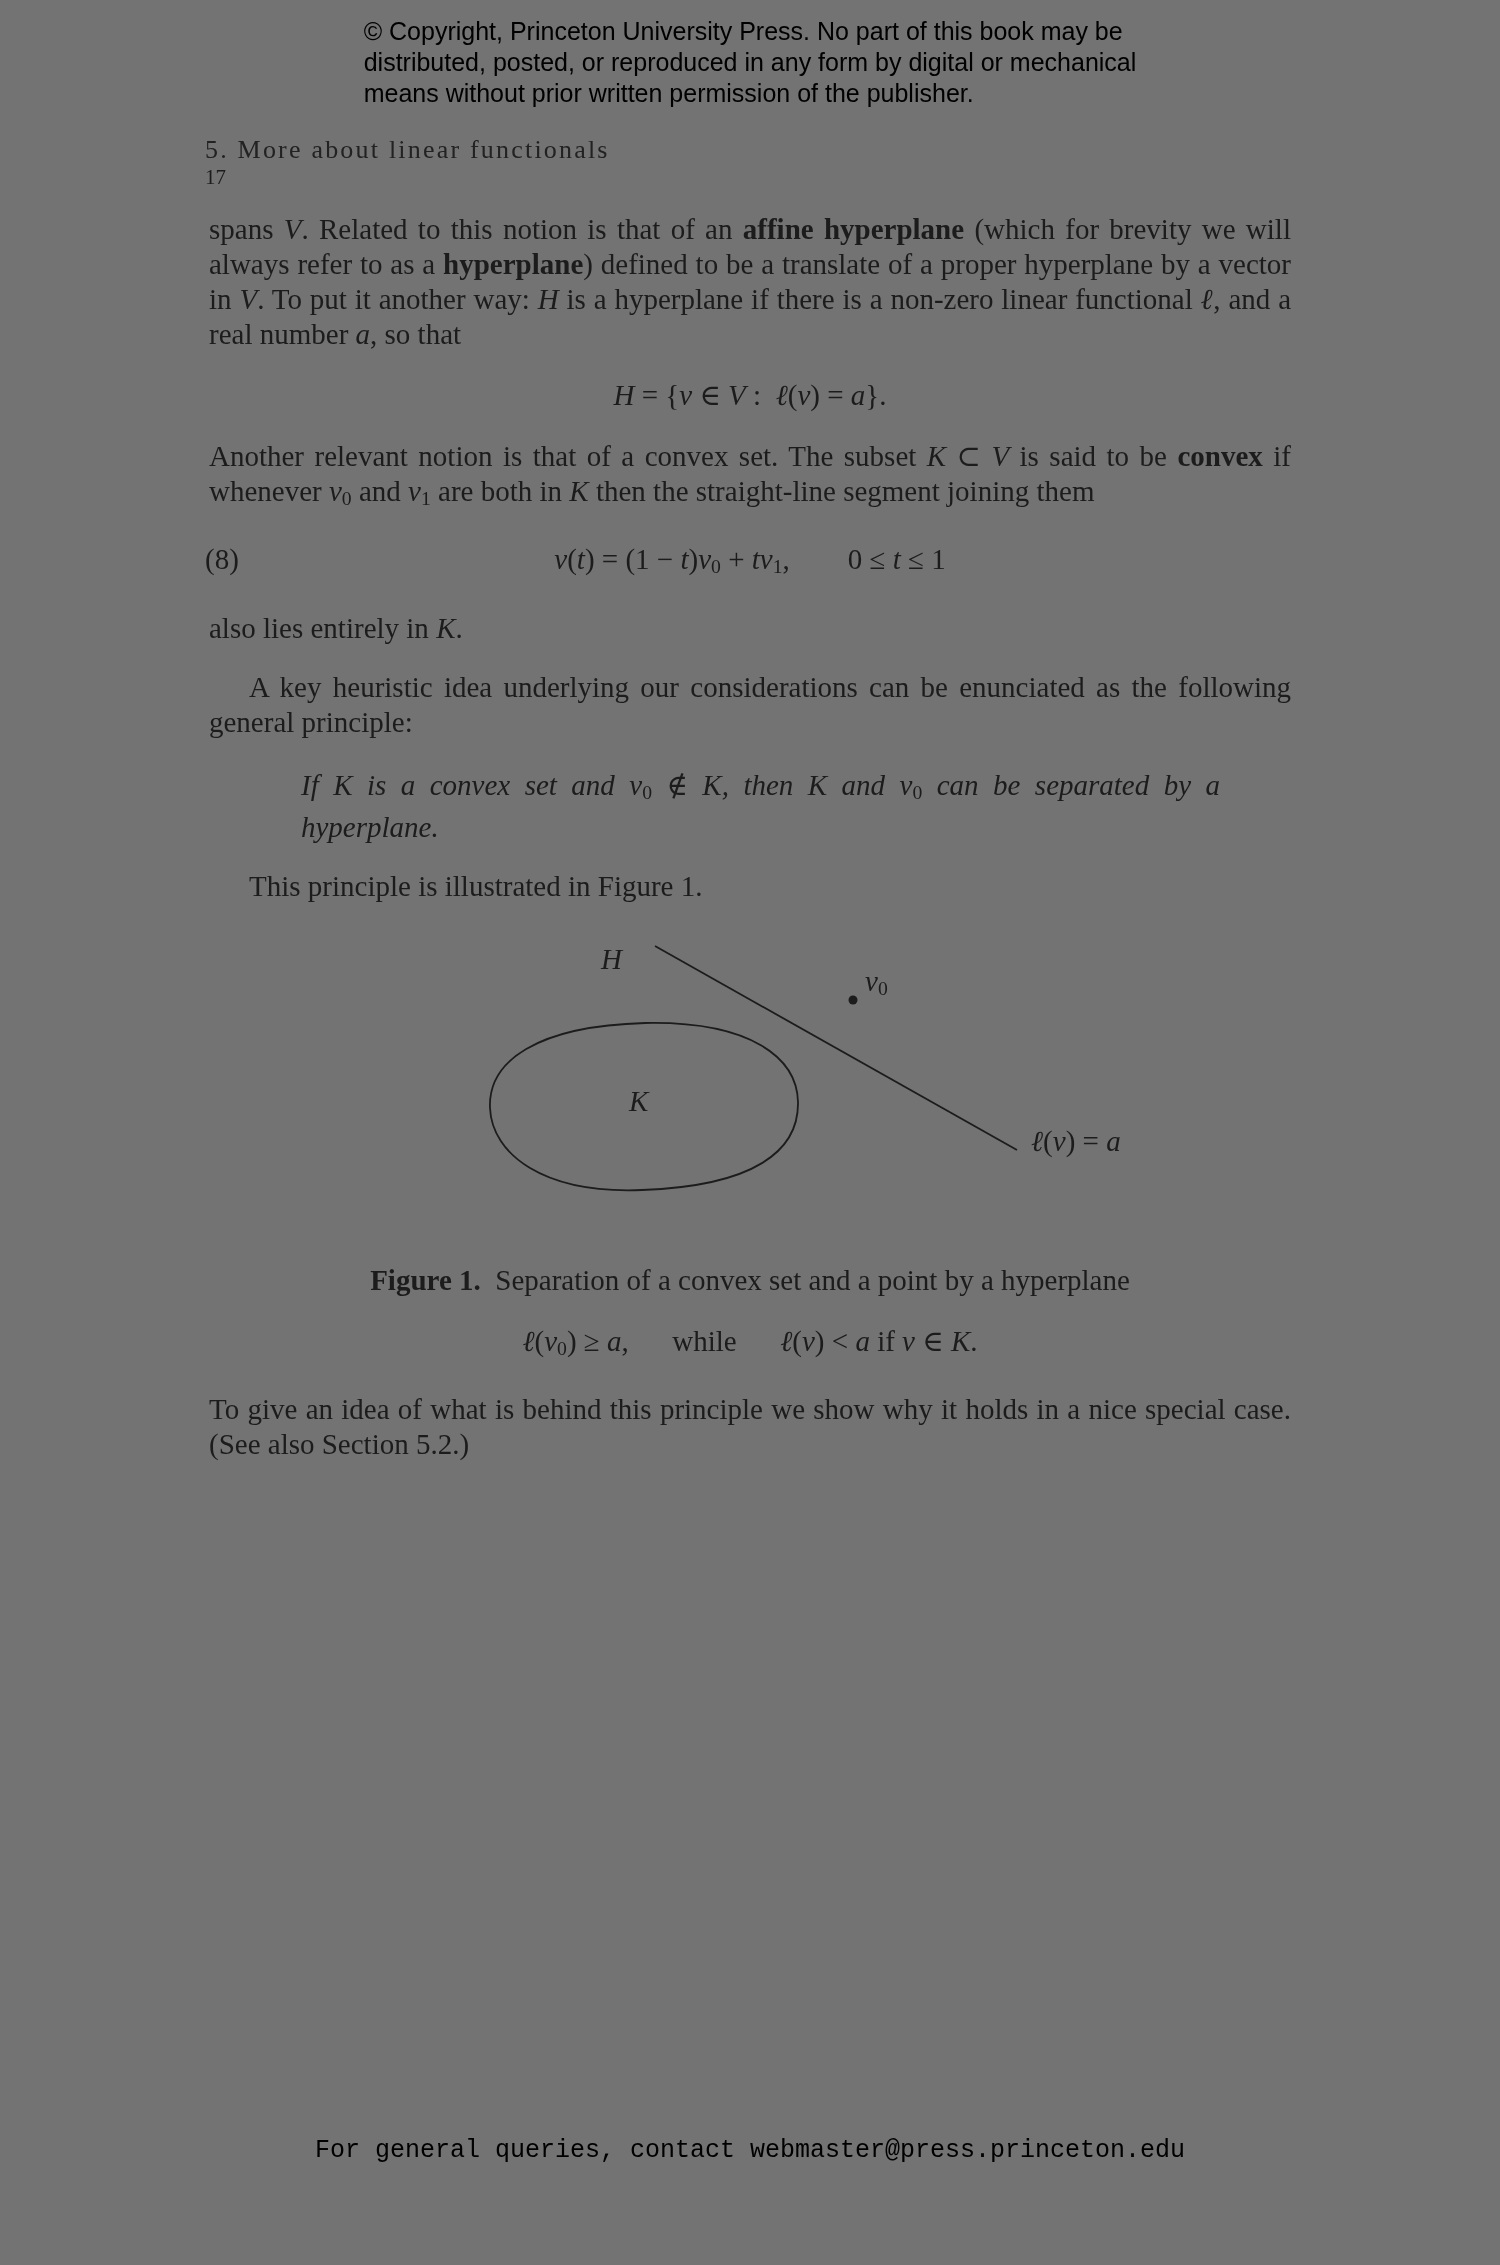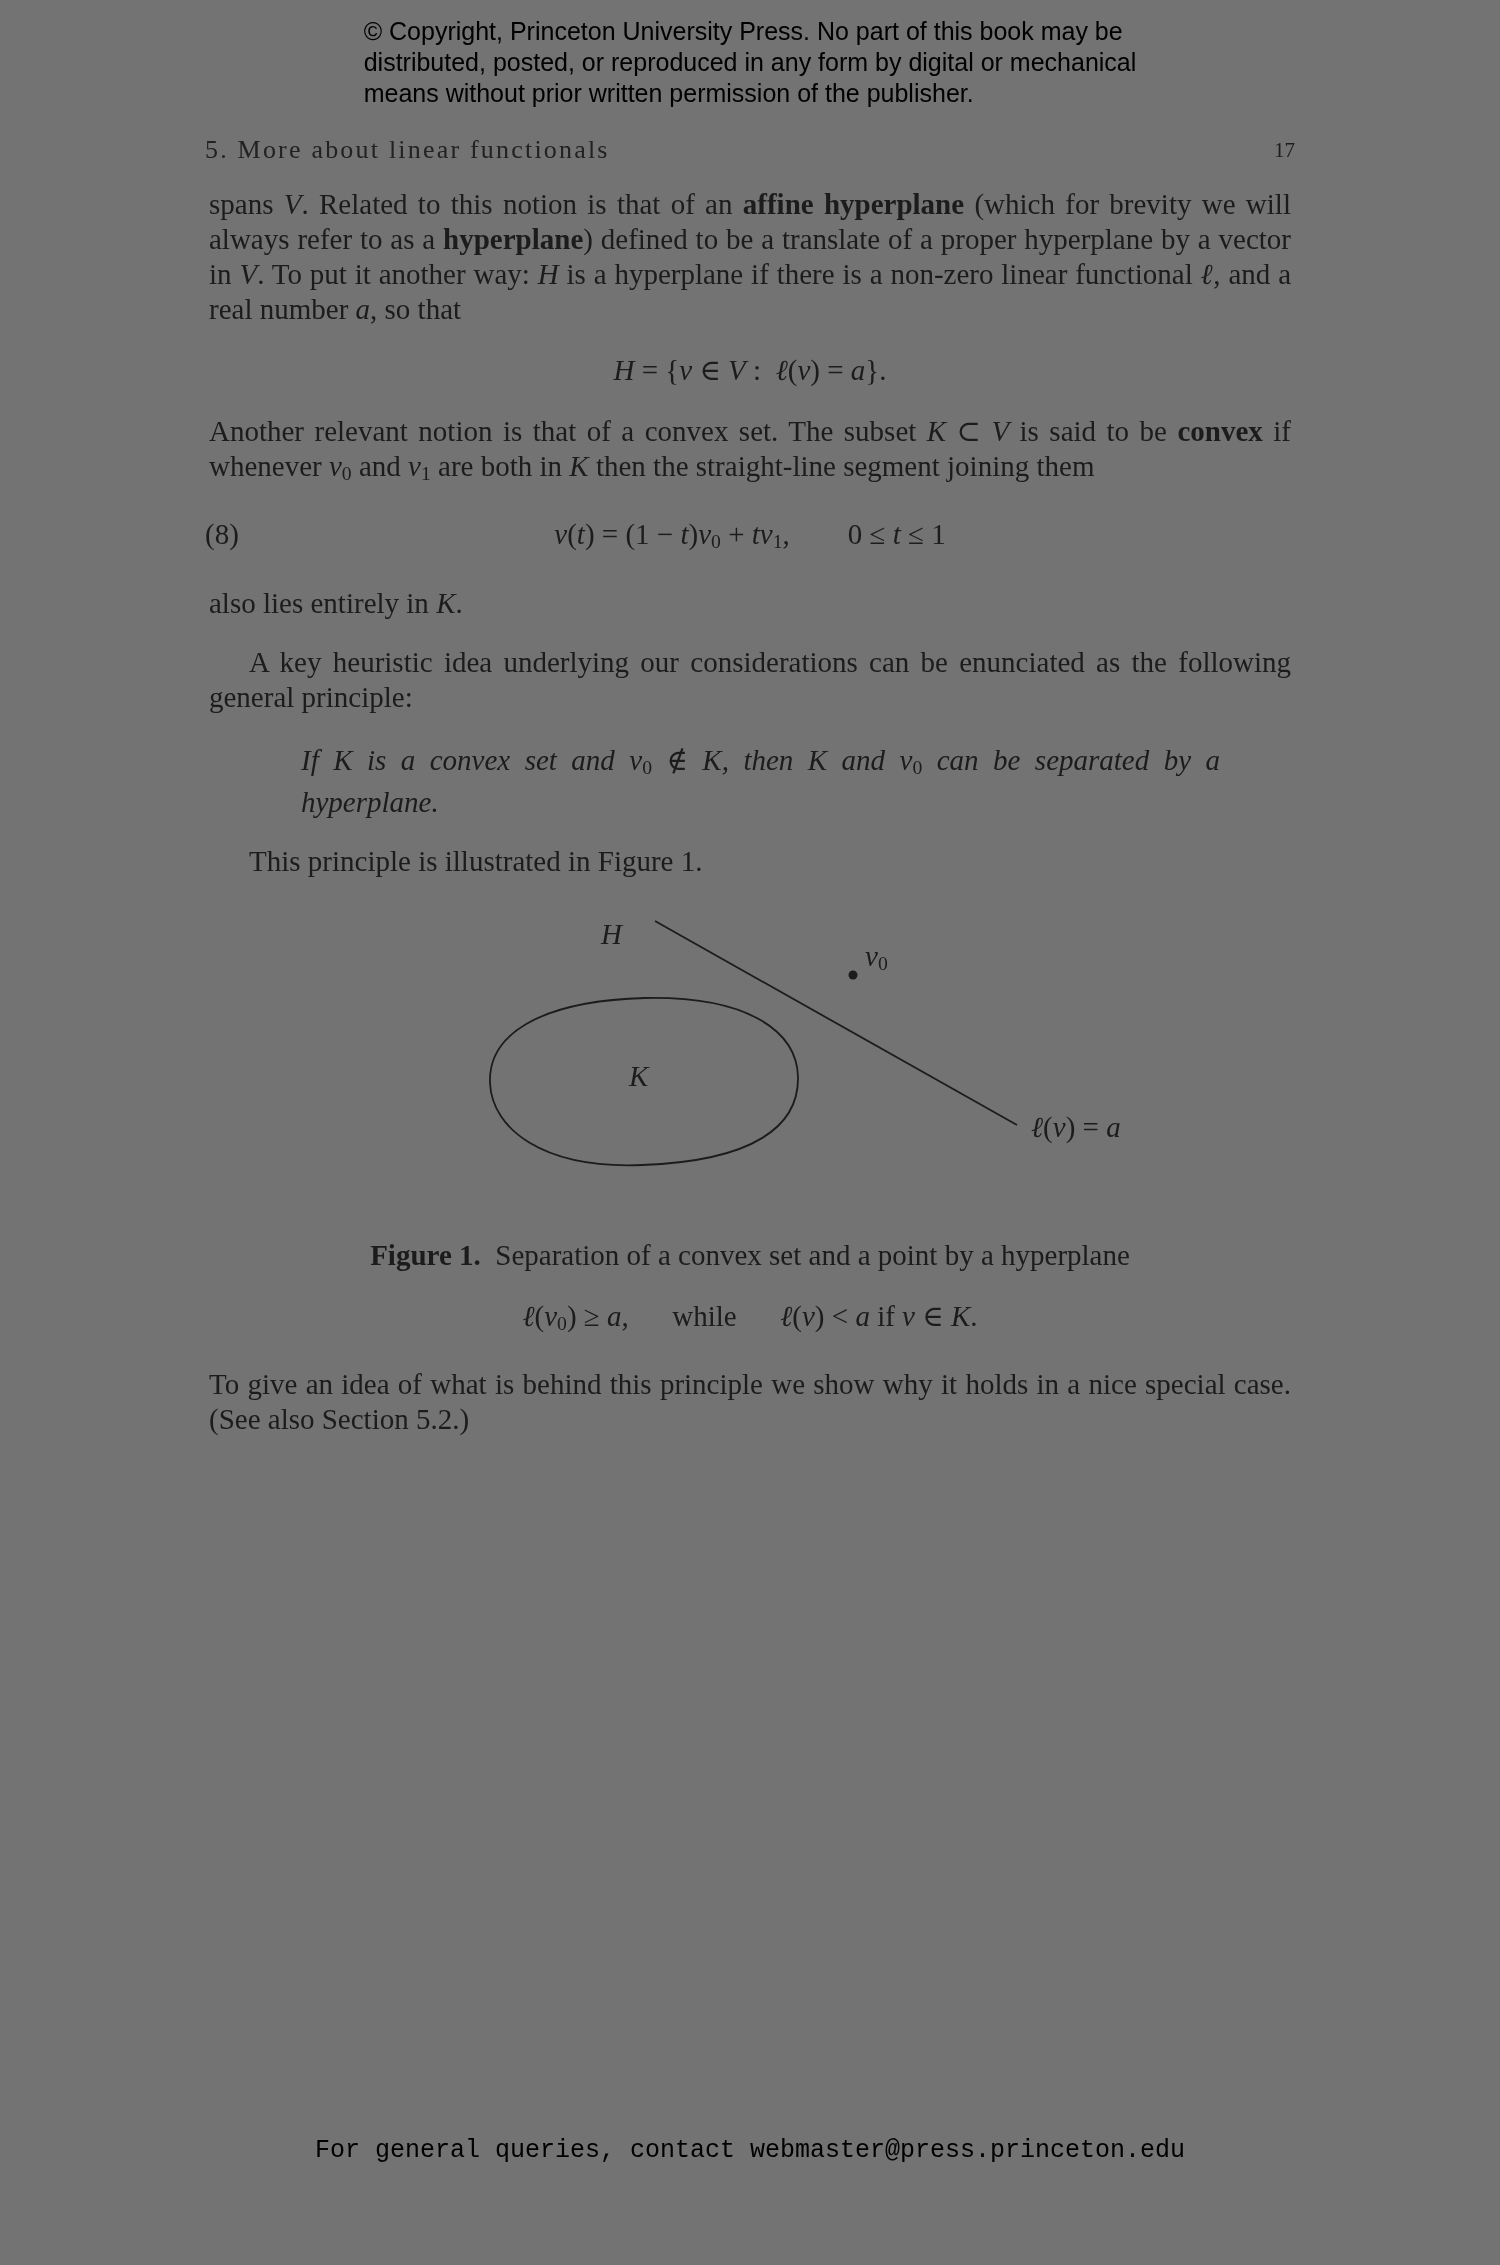"5. More about linear functionals" .runhead { align-items: center -> flex-start; flex-direction: none -> column }
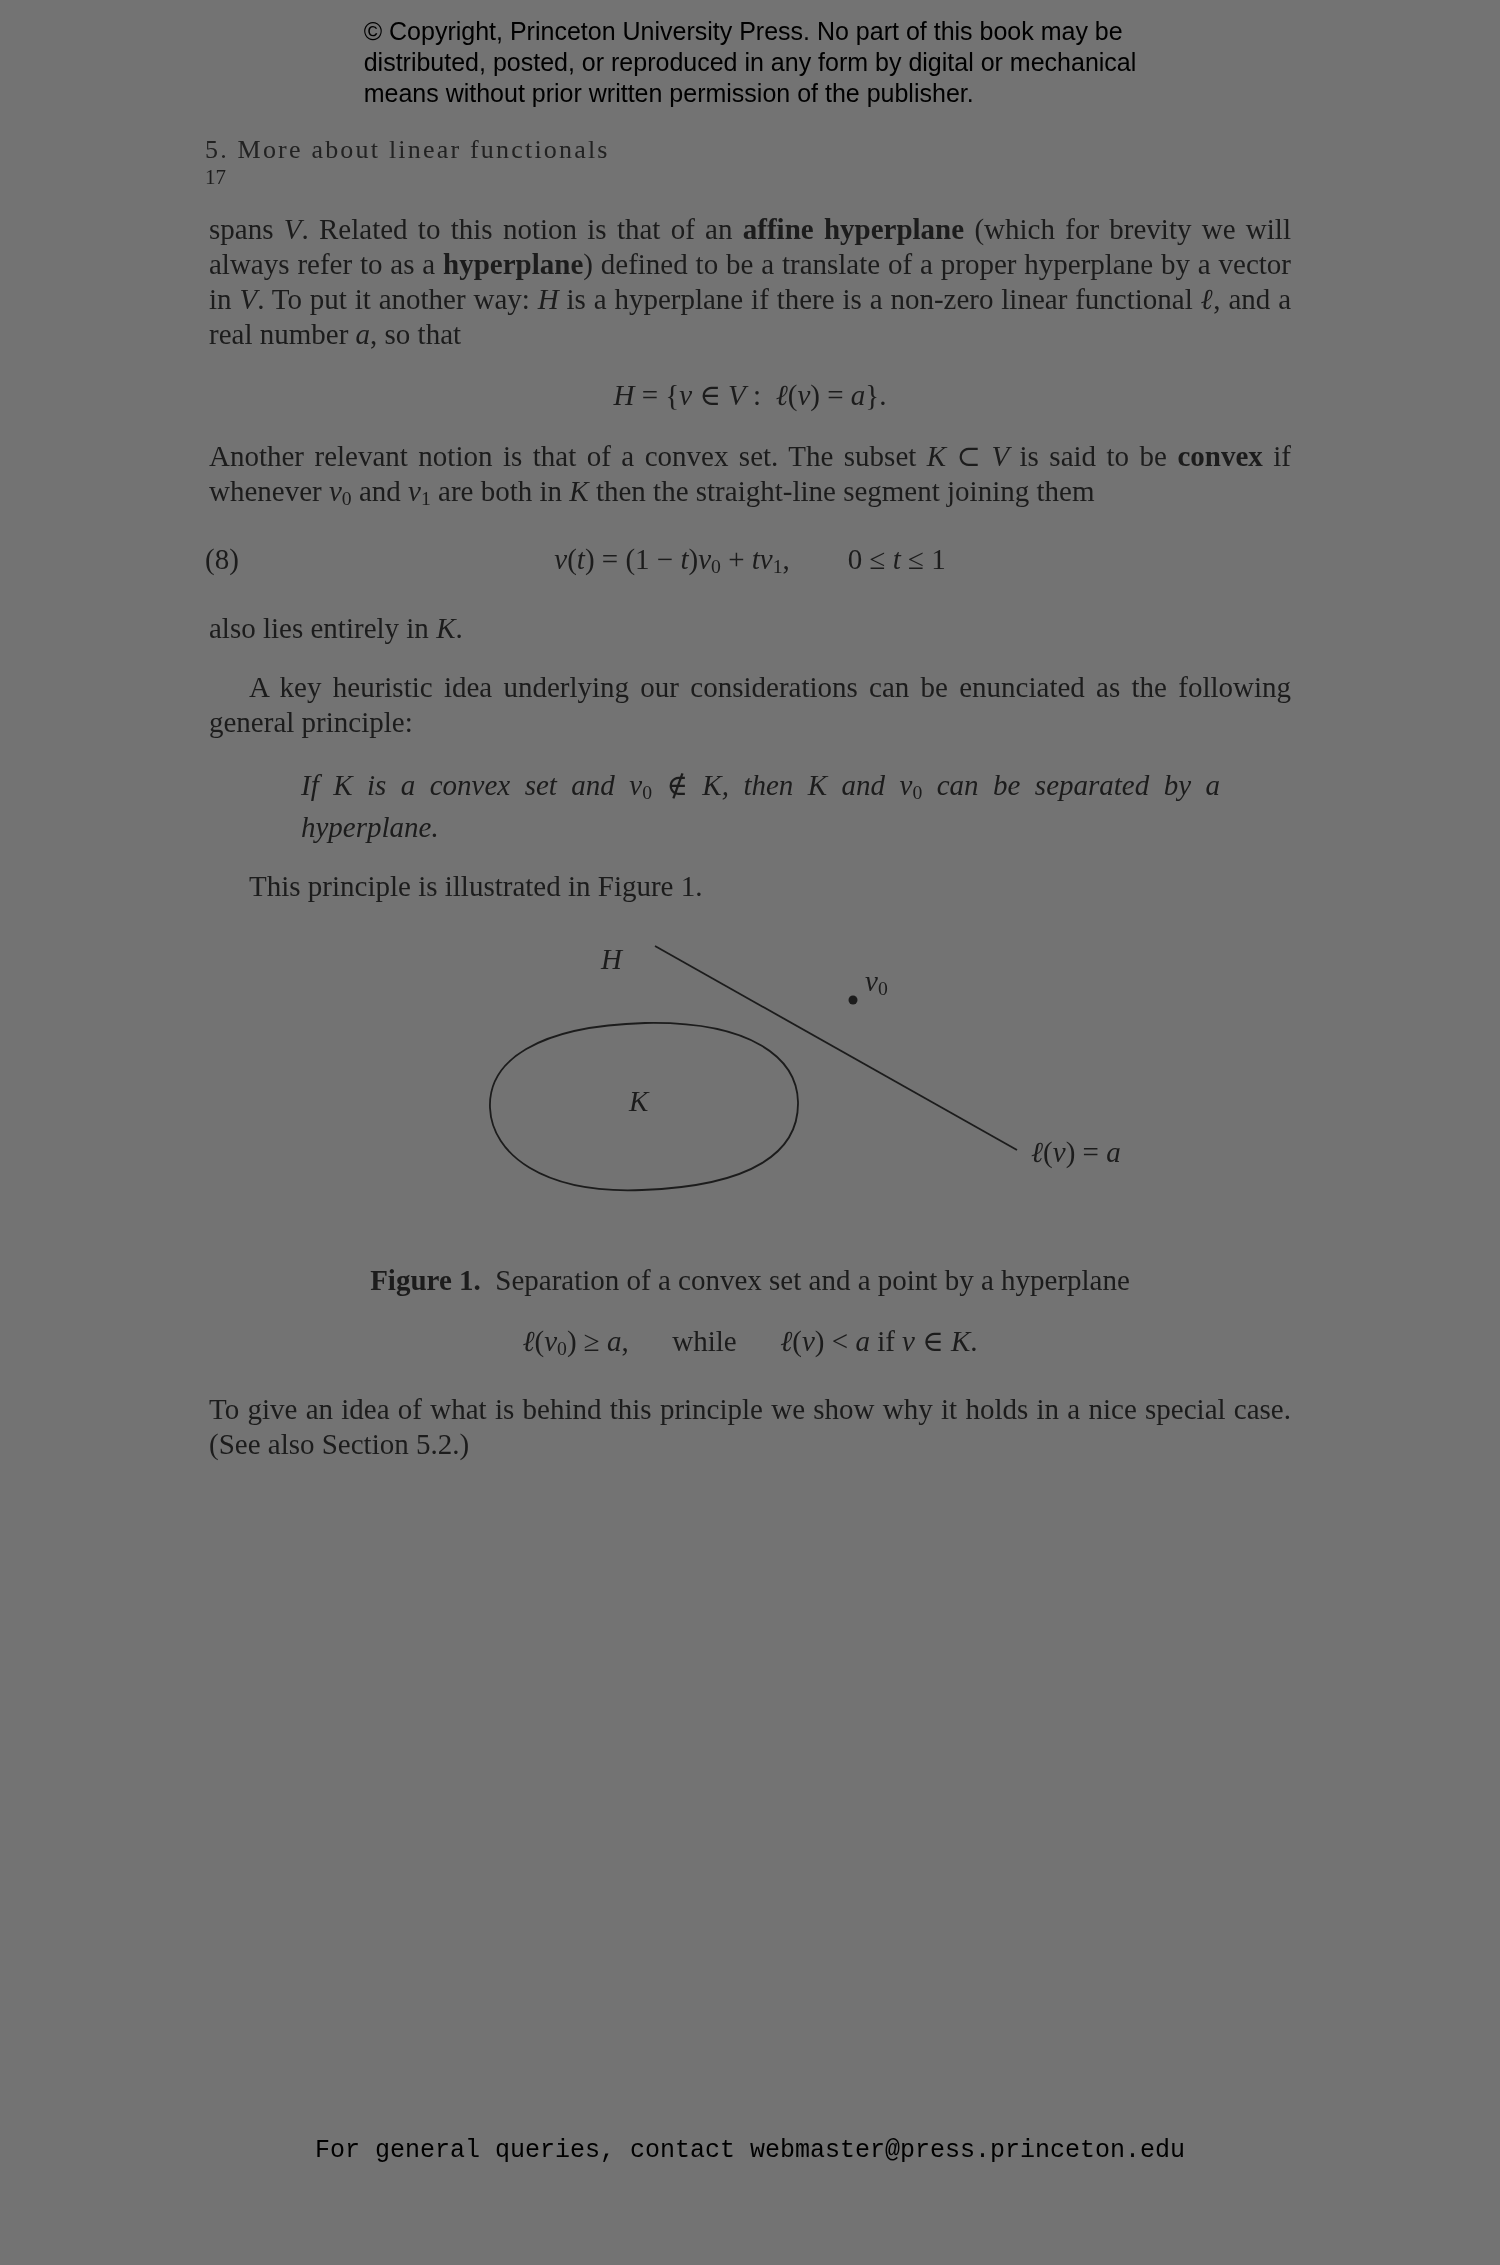"ℓ(v) = a" .label-lv { top: 197px -> 186px }
